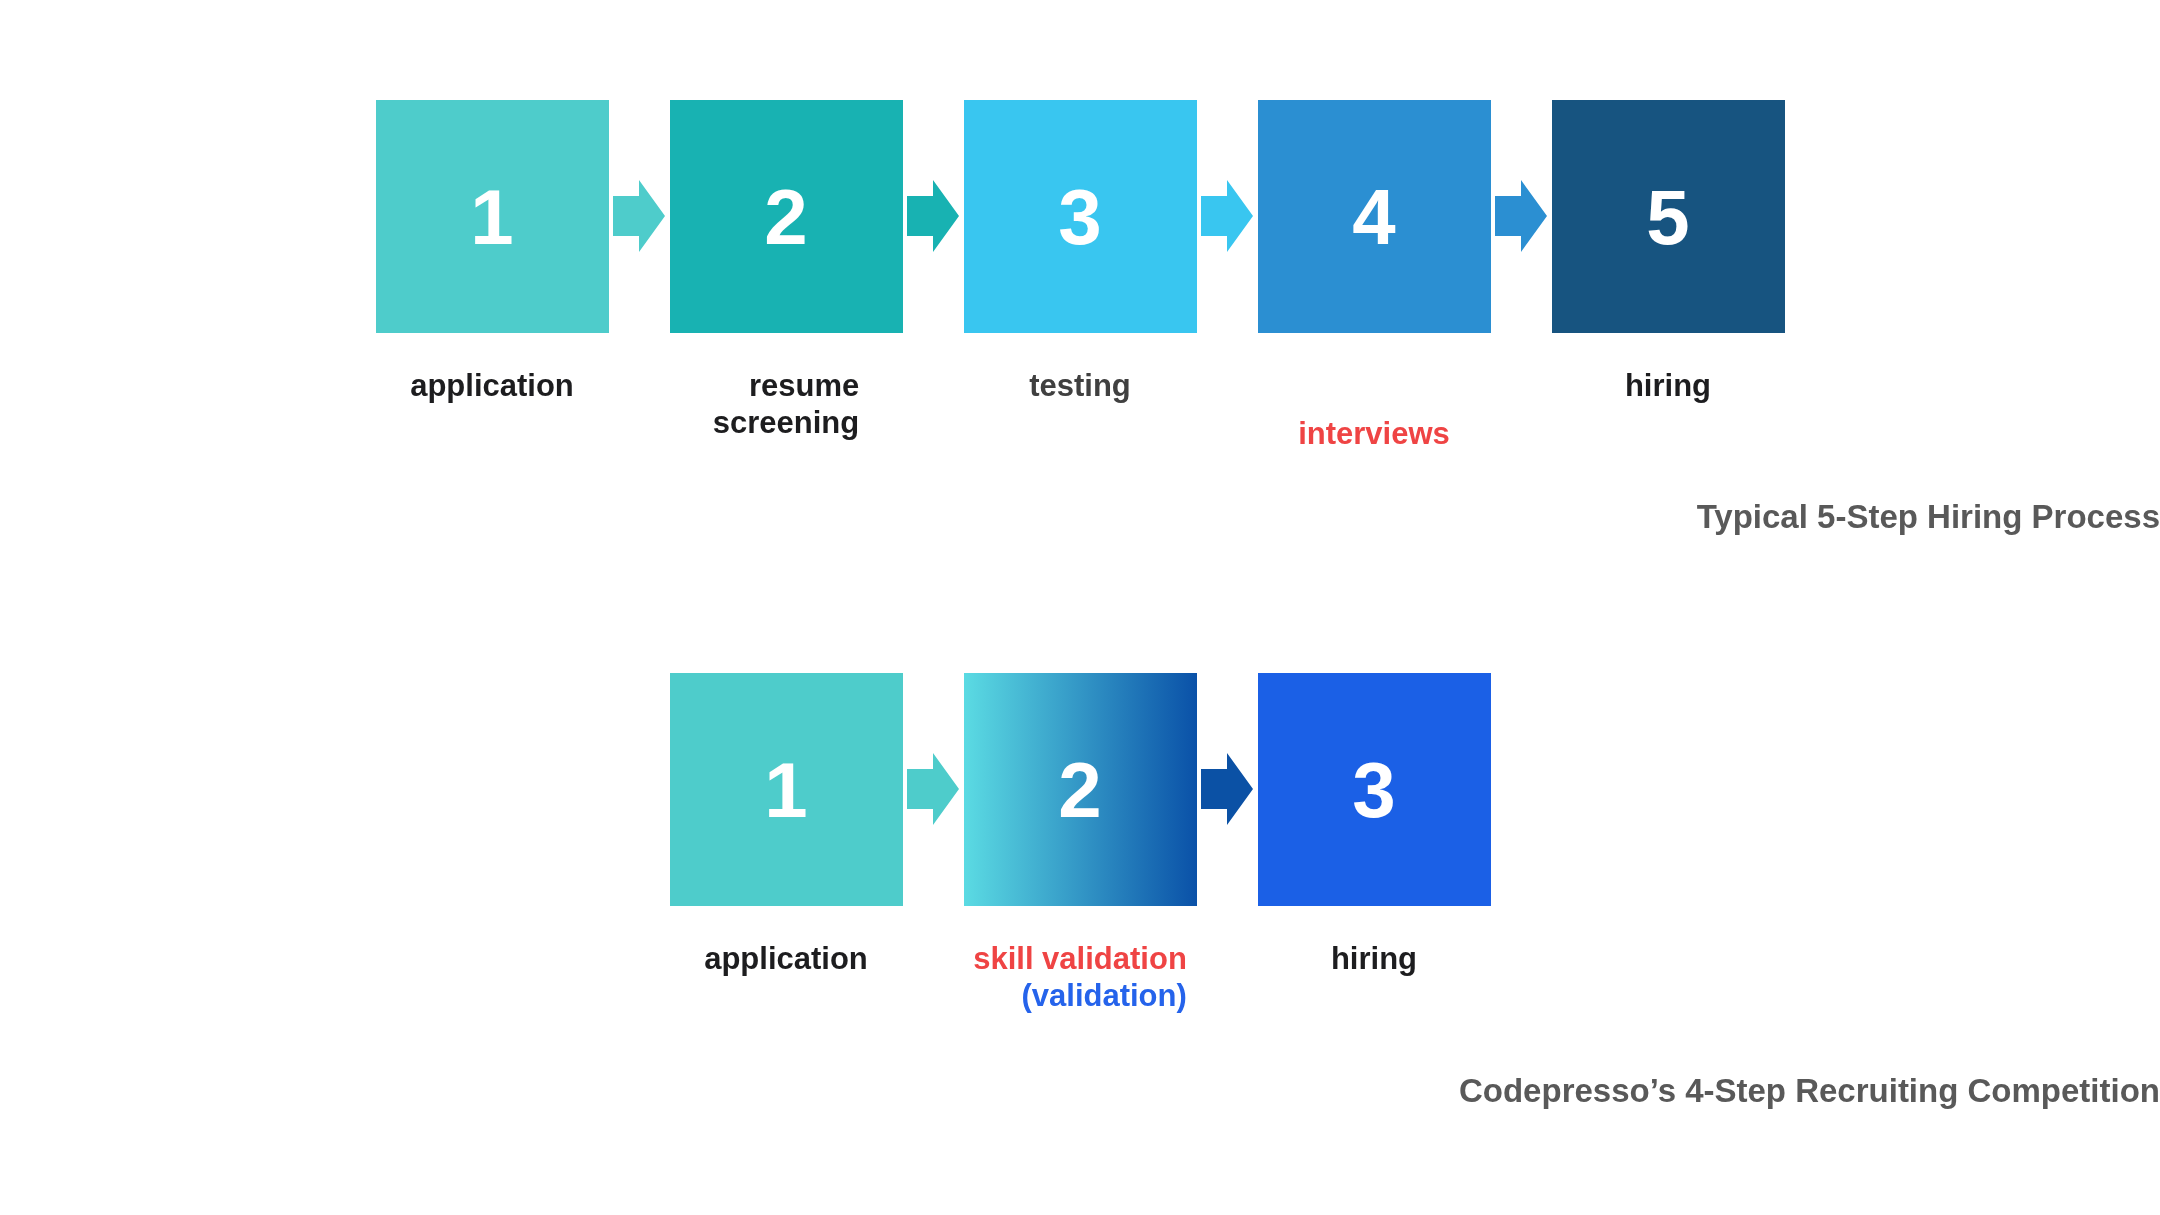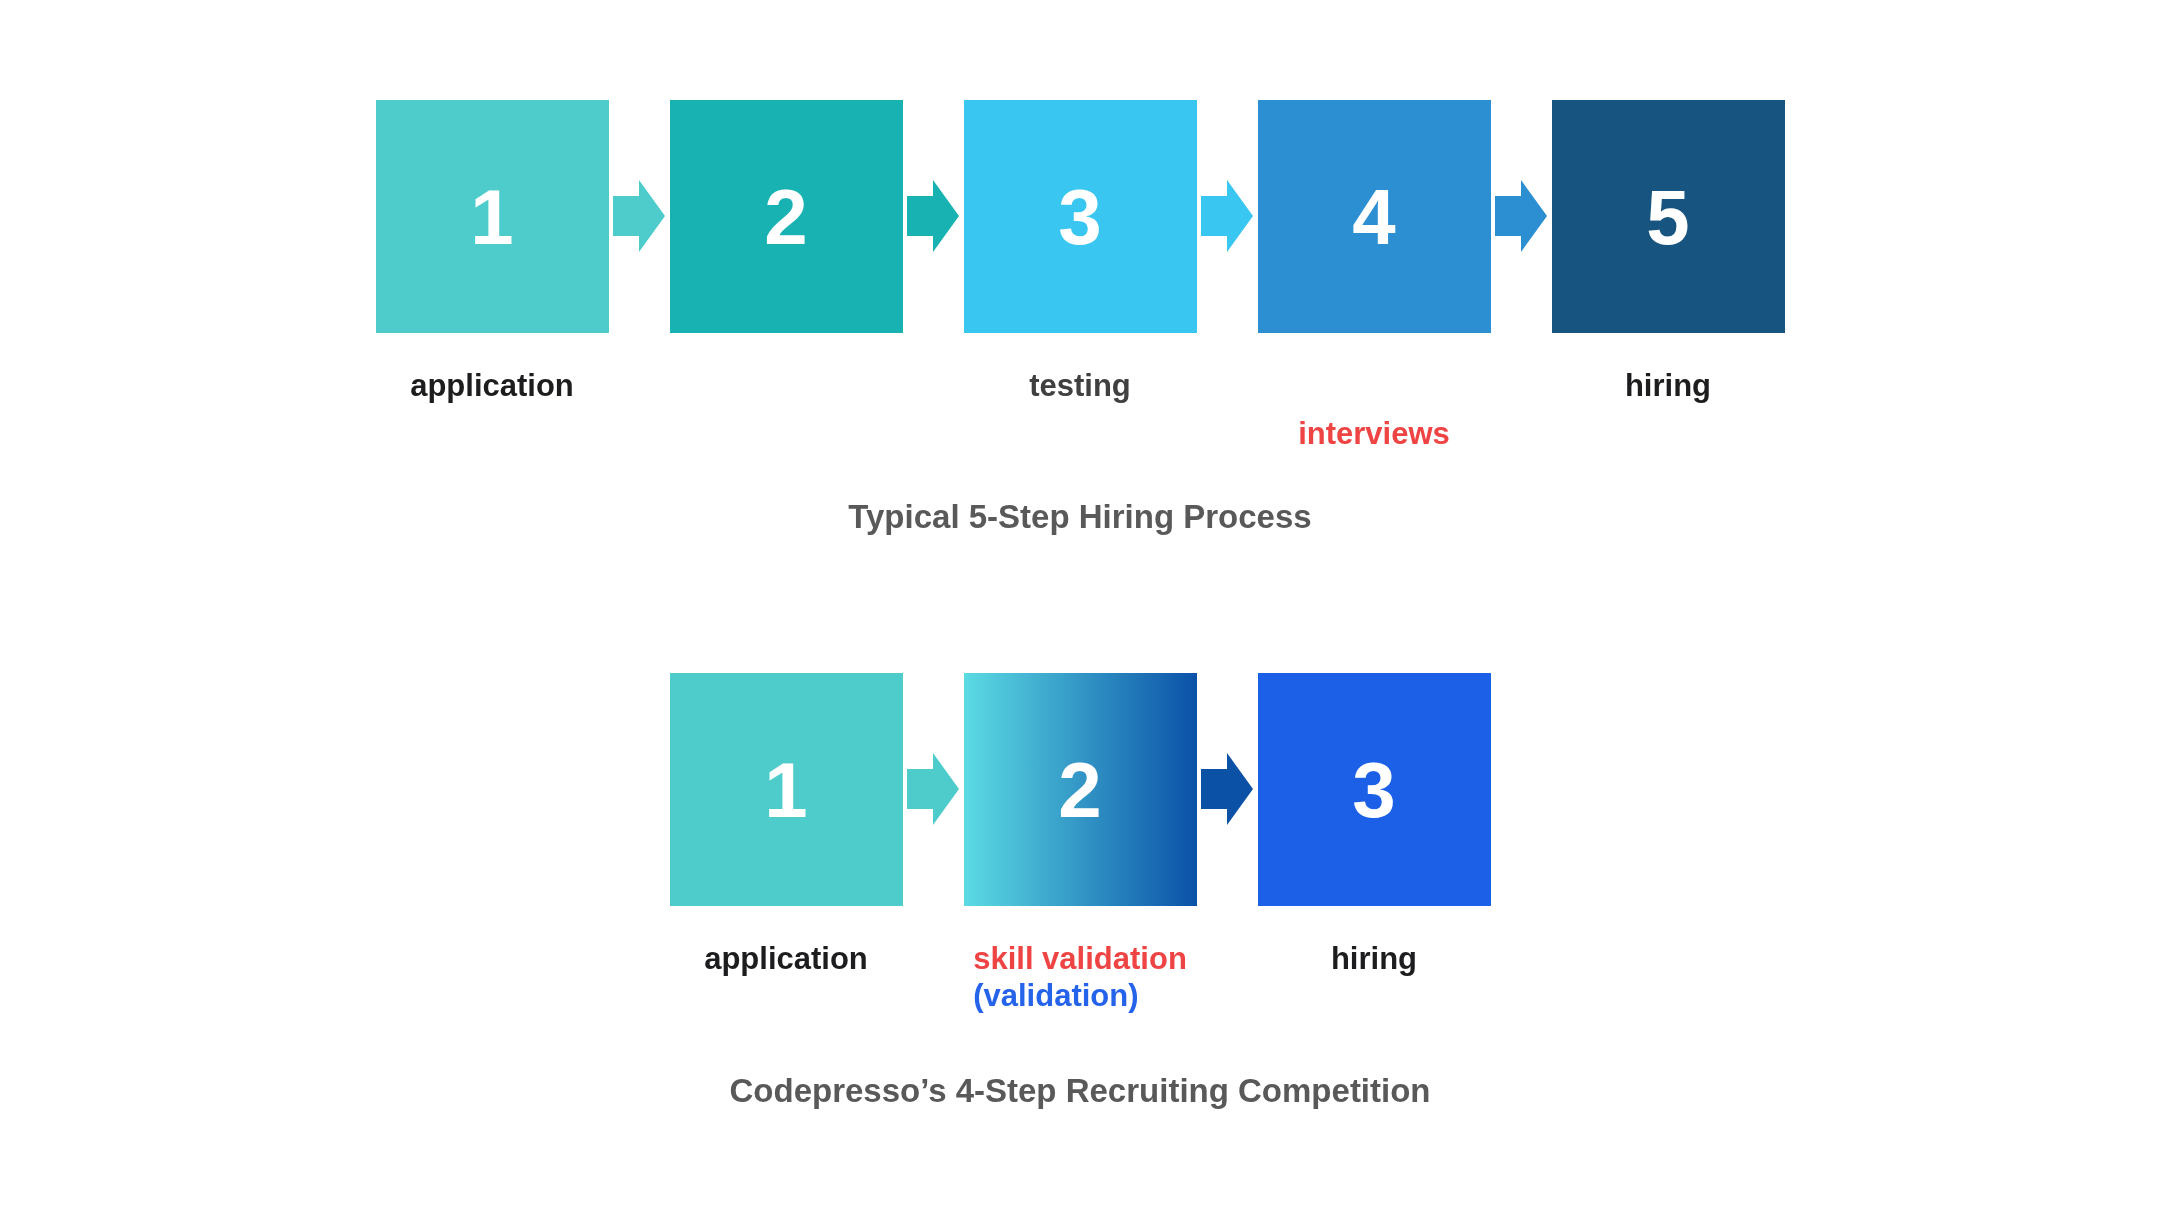"application" .label { text-align: left -> right }
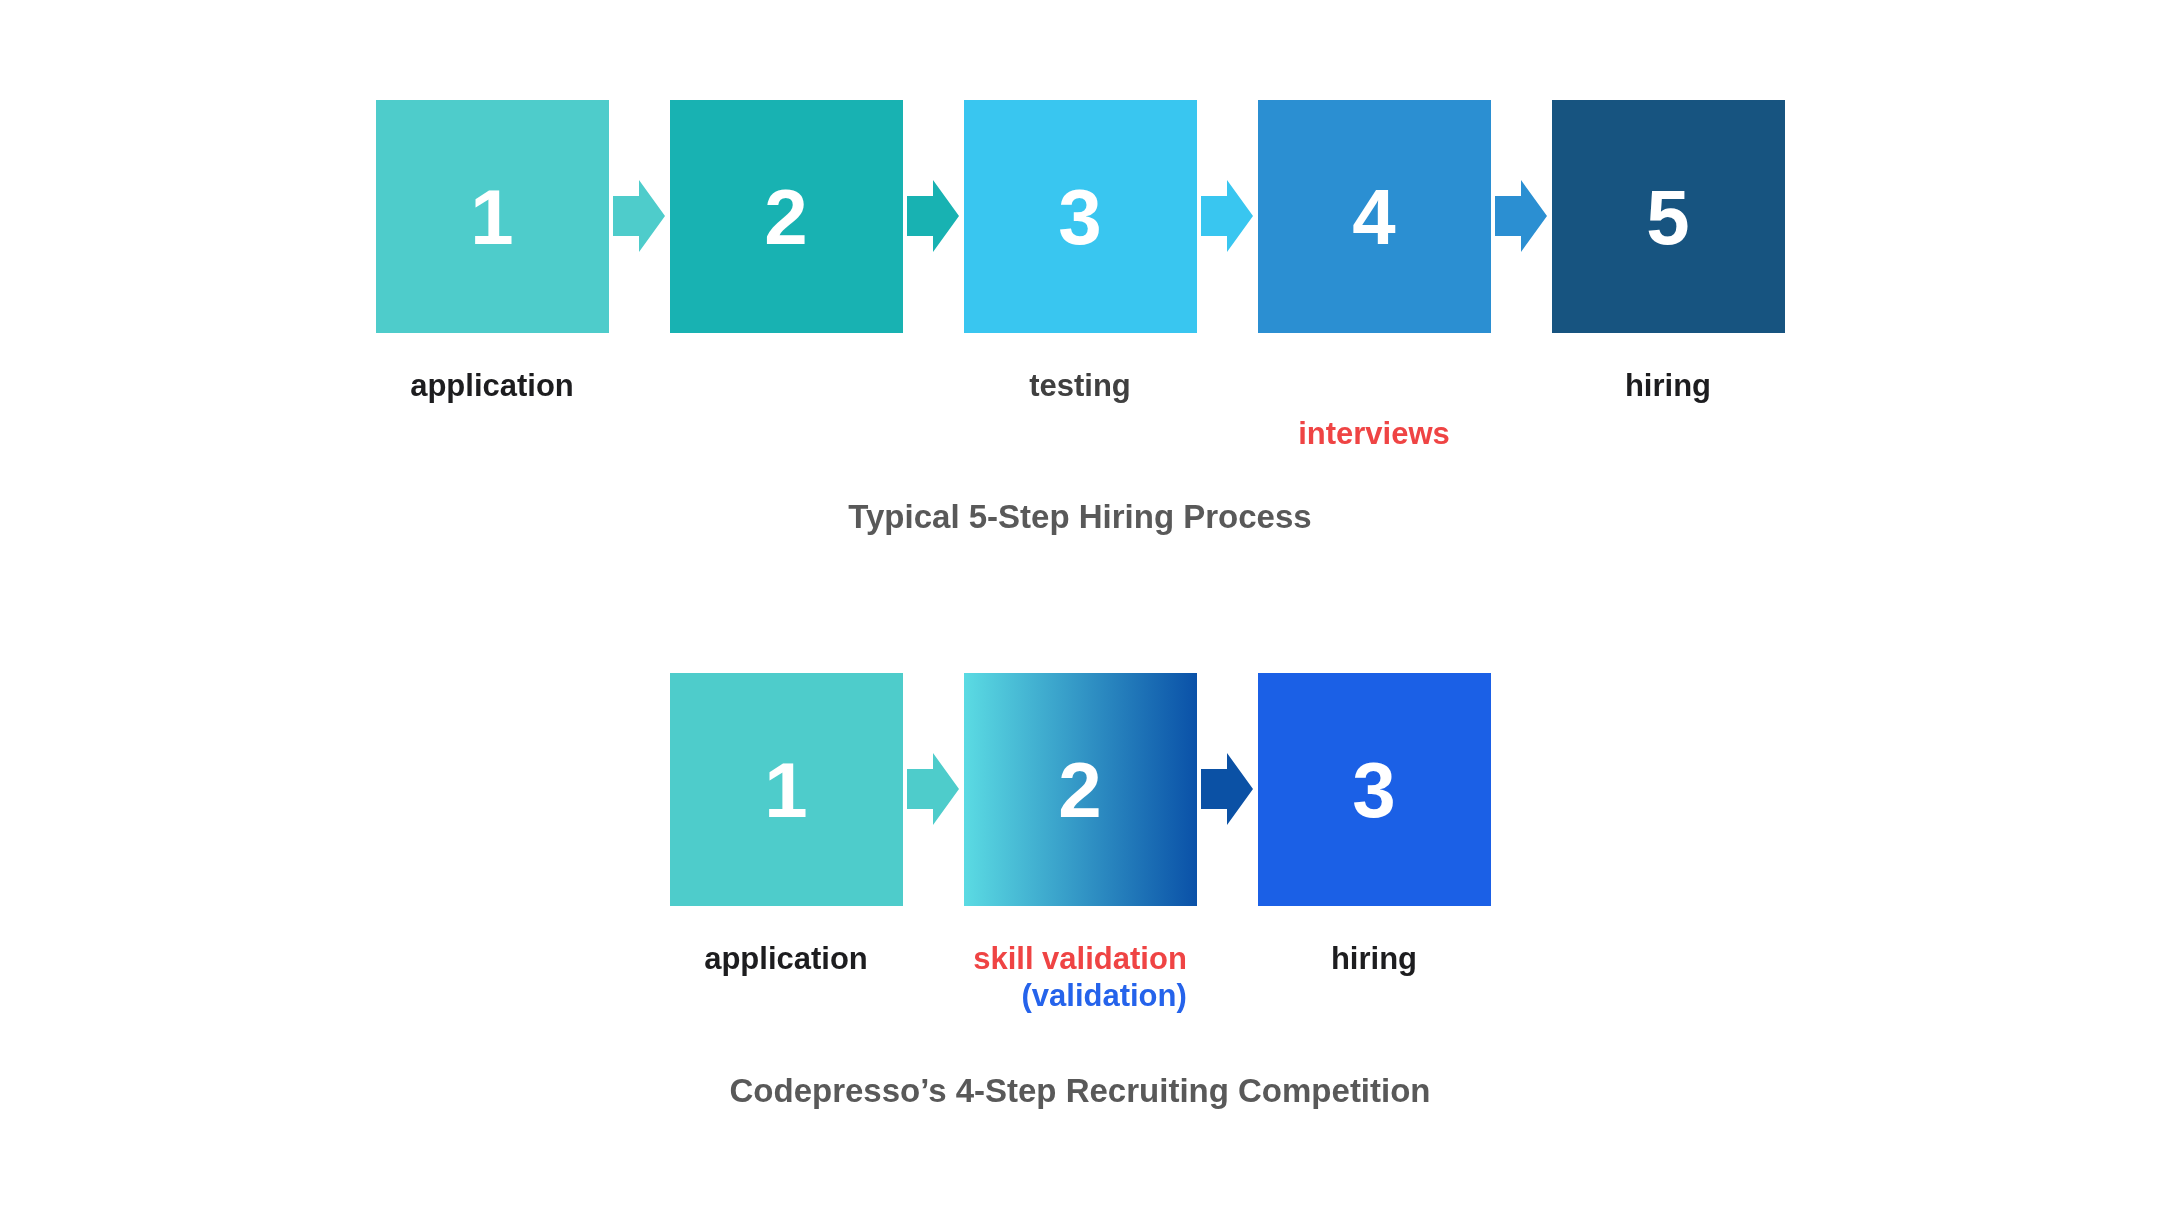"resume" div.label { html: none -> <div> <span>resume</span> <span>screening</span> </div> }
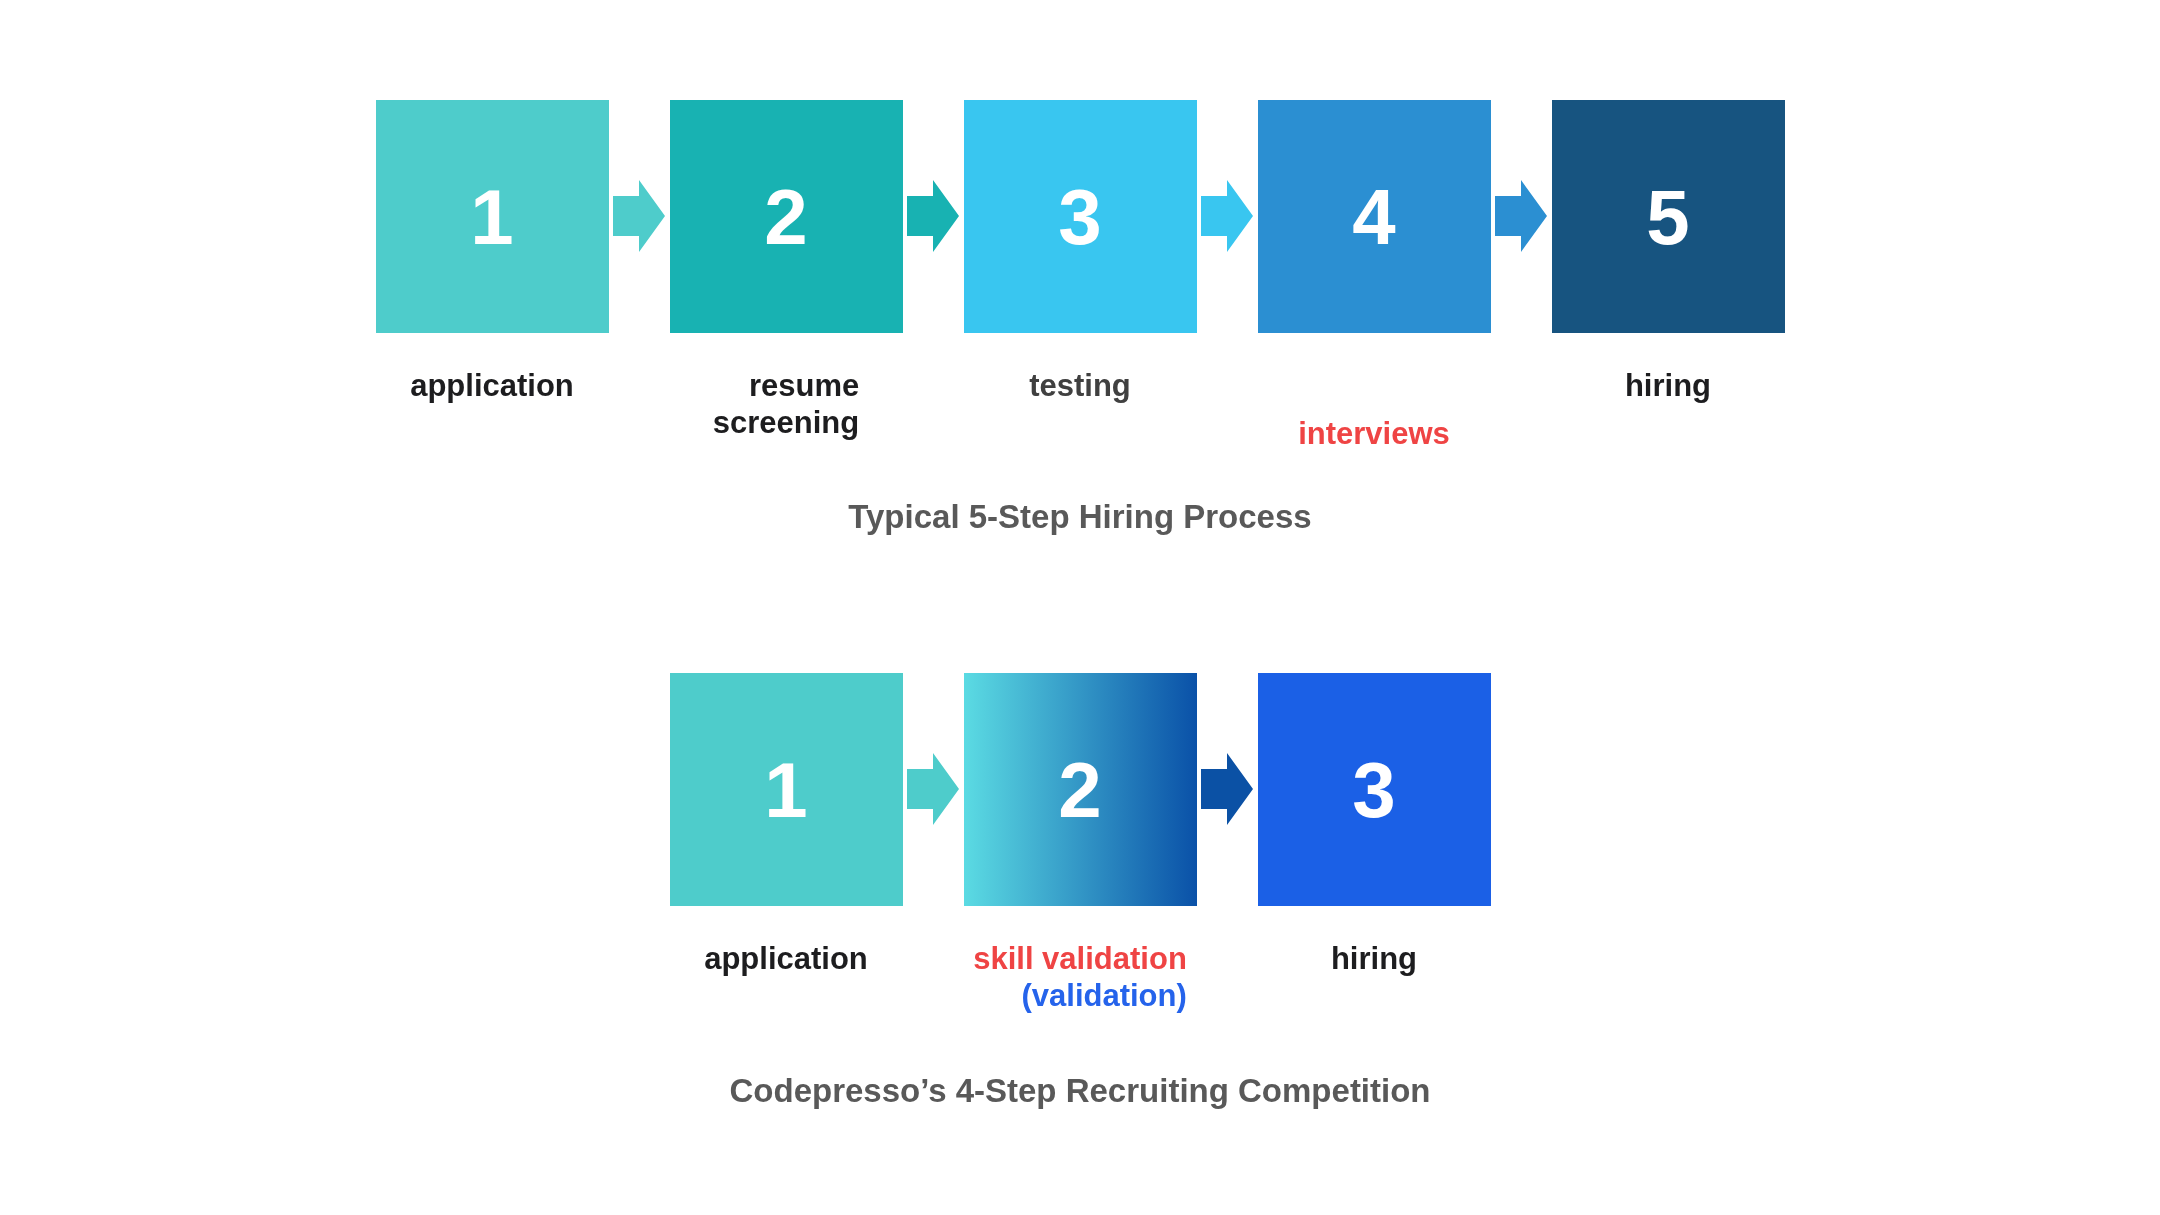"Typical 5-Step Hiring Process" .caption { text-align: center -> right }
